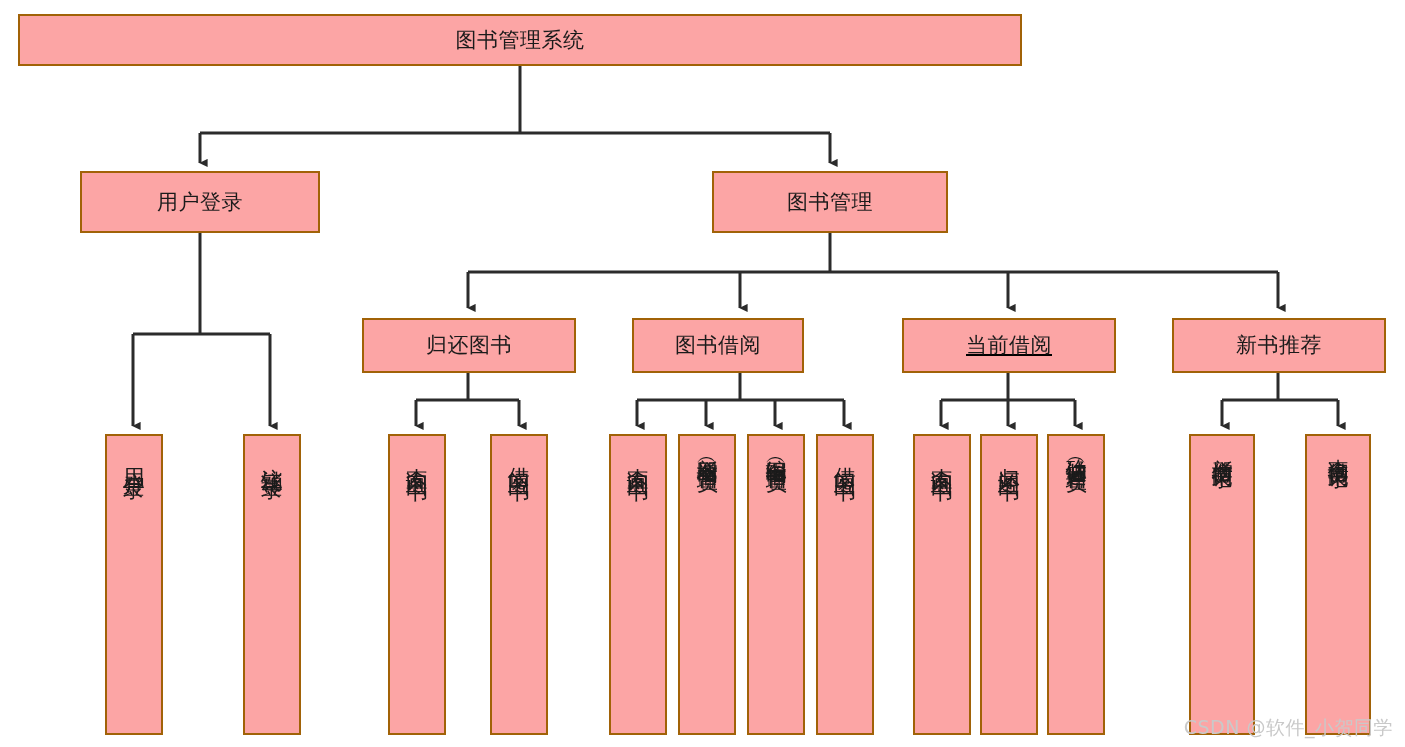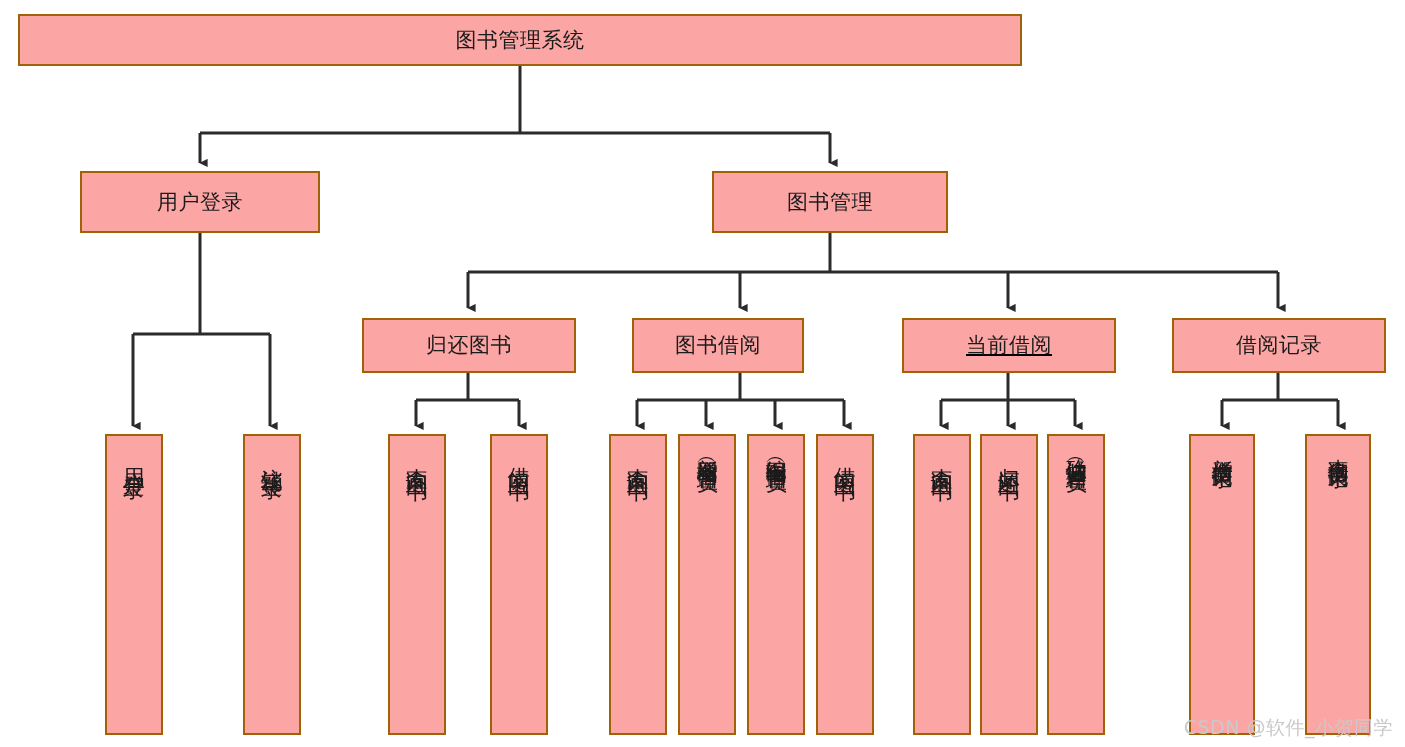"借阅记录" span.label { text: 借阅记录 -> 新书推荐 }
